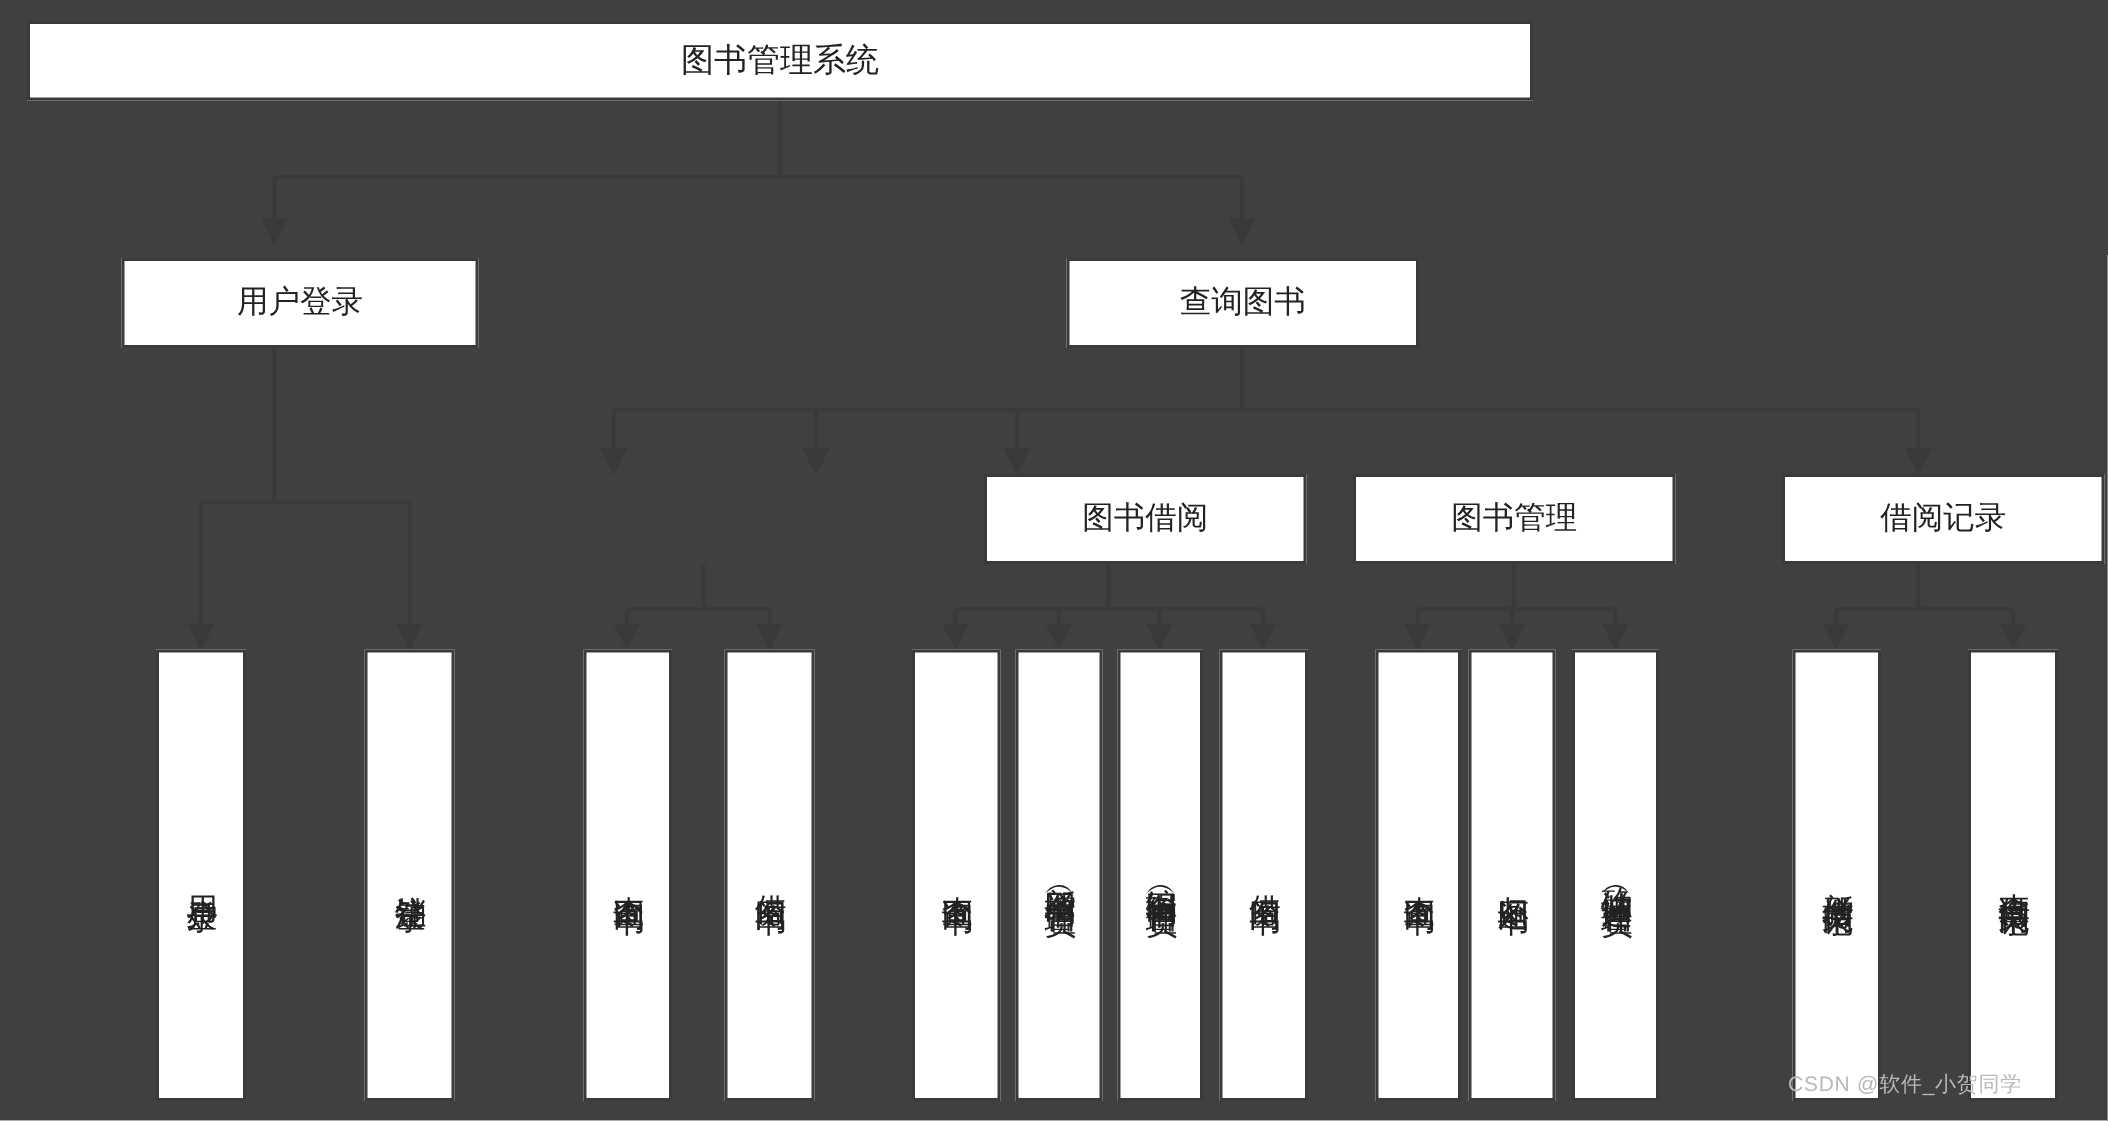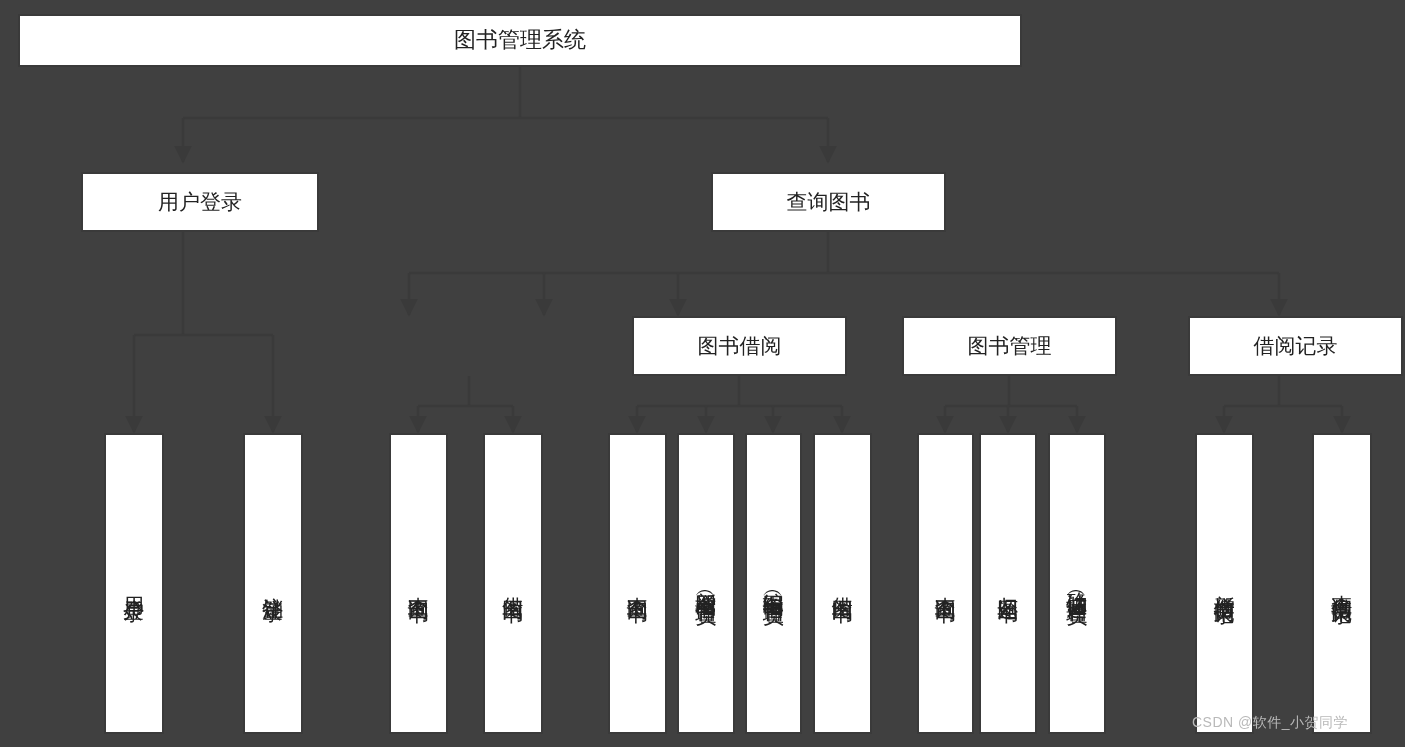"图书借阅" div.node { left: 632px -> 656px }
